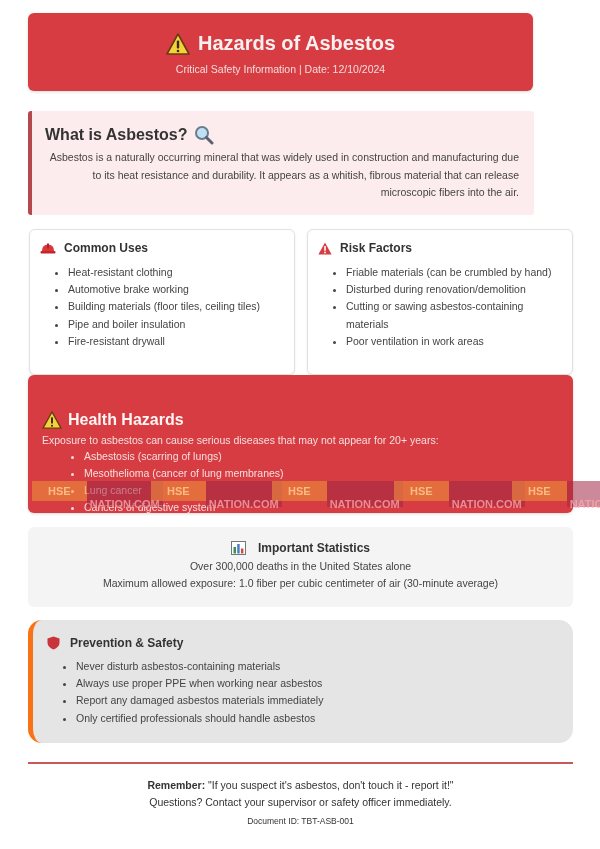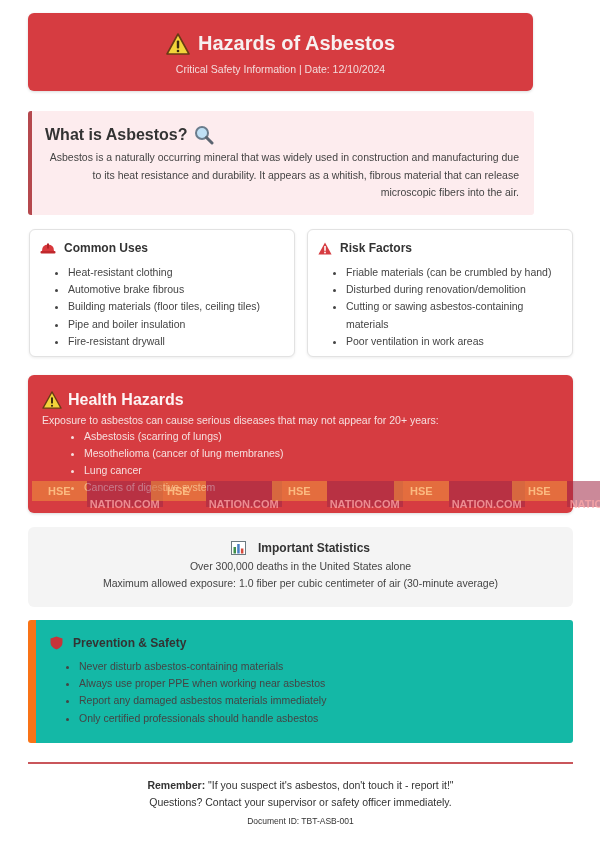"Common Uses" .card { height: 128px -> 146px }
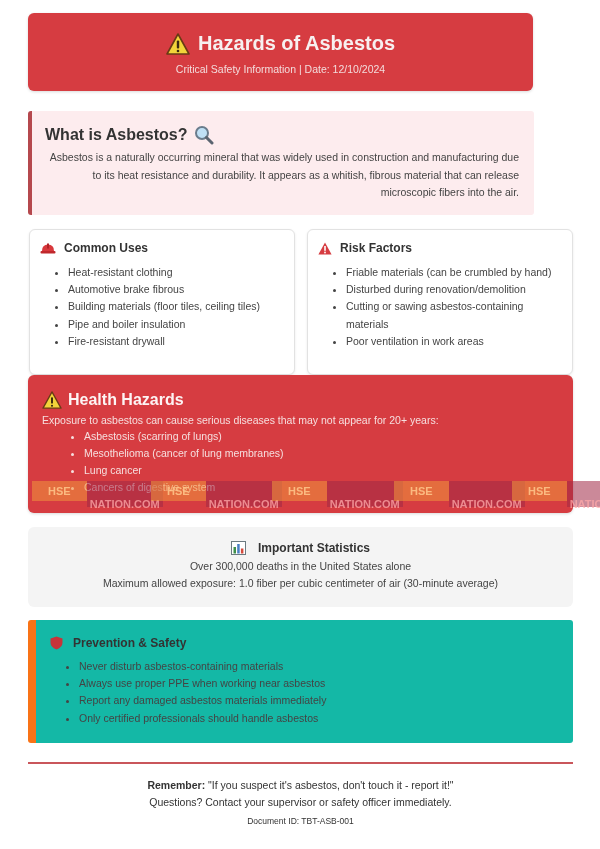"Automotive brake fibrous" li { text: fibrous -> working }
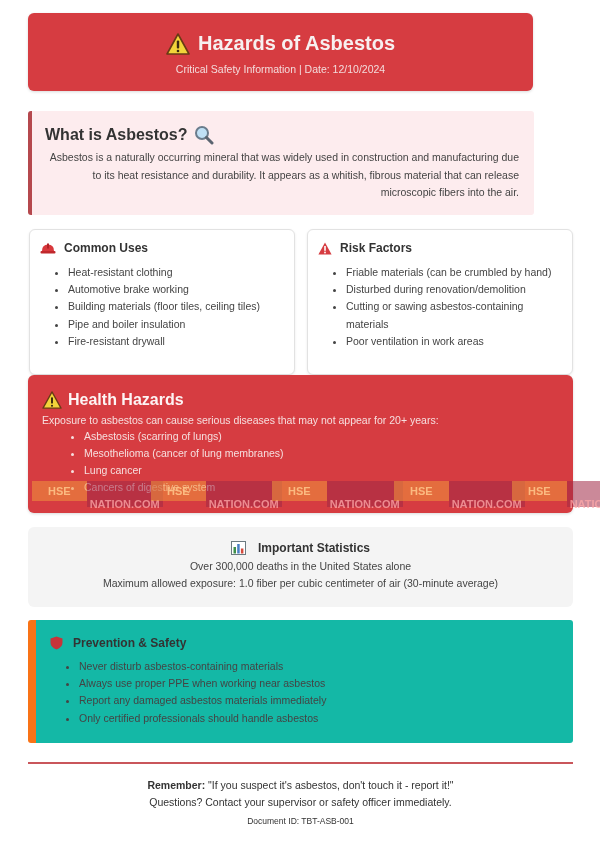"Health Hazards" .health h2 { margin-top: none -> 20px }
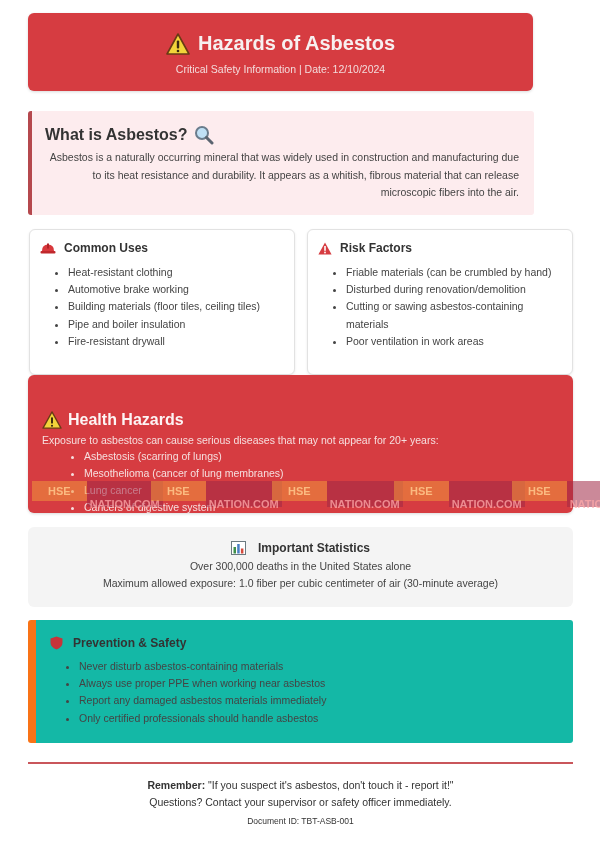"Prevention & Safety" .prev { background: #14b8a6 -> #e5e5e5; border-left: 8px solid #f97316 -> 5px solid #f97316; border-radius: 3px -> 14px }
